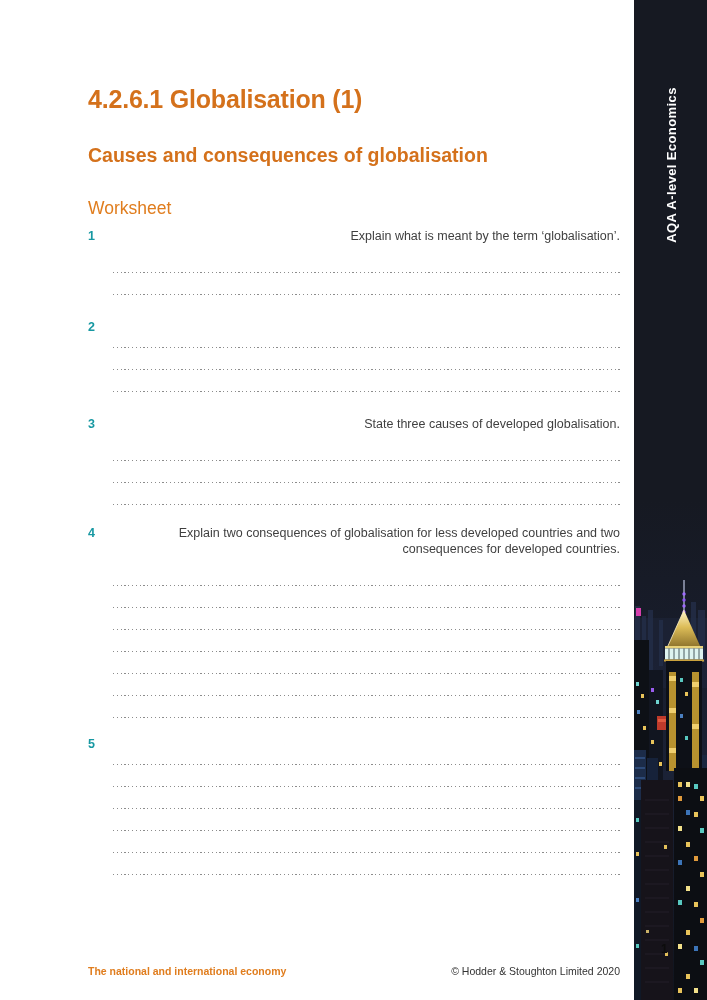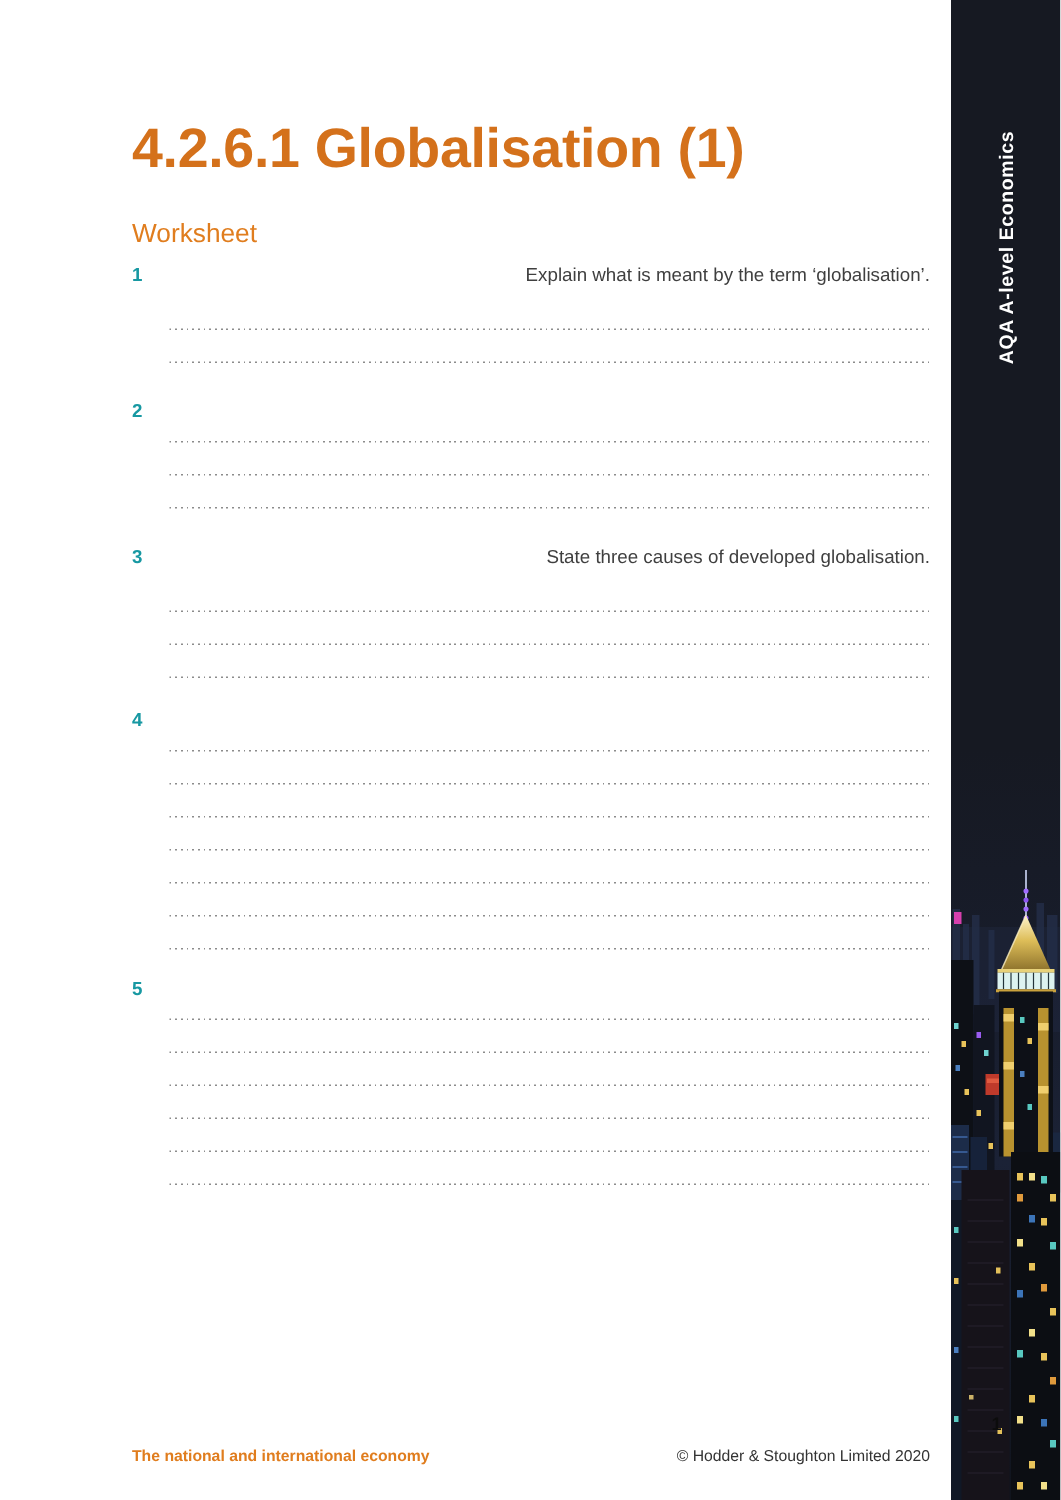"4.2.6.1 Globalisation (1)" .title { font-size: 37px -> 25px }
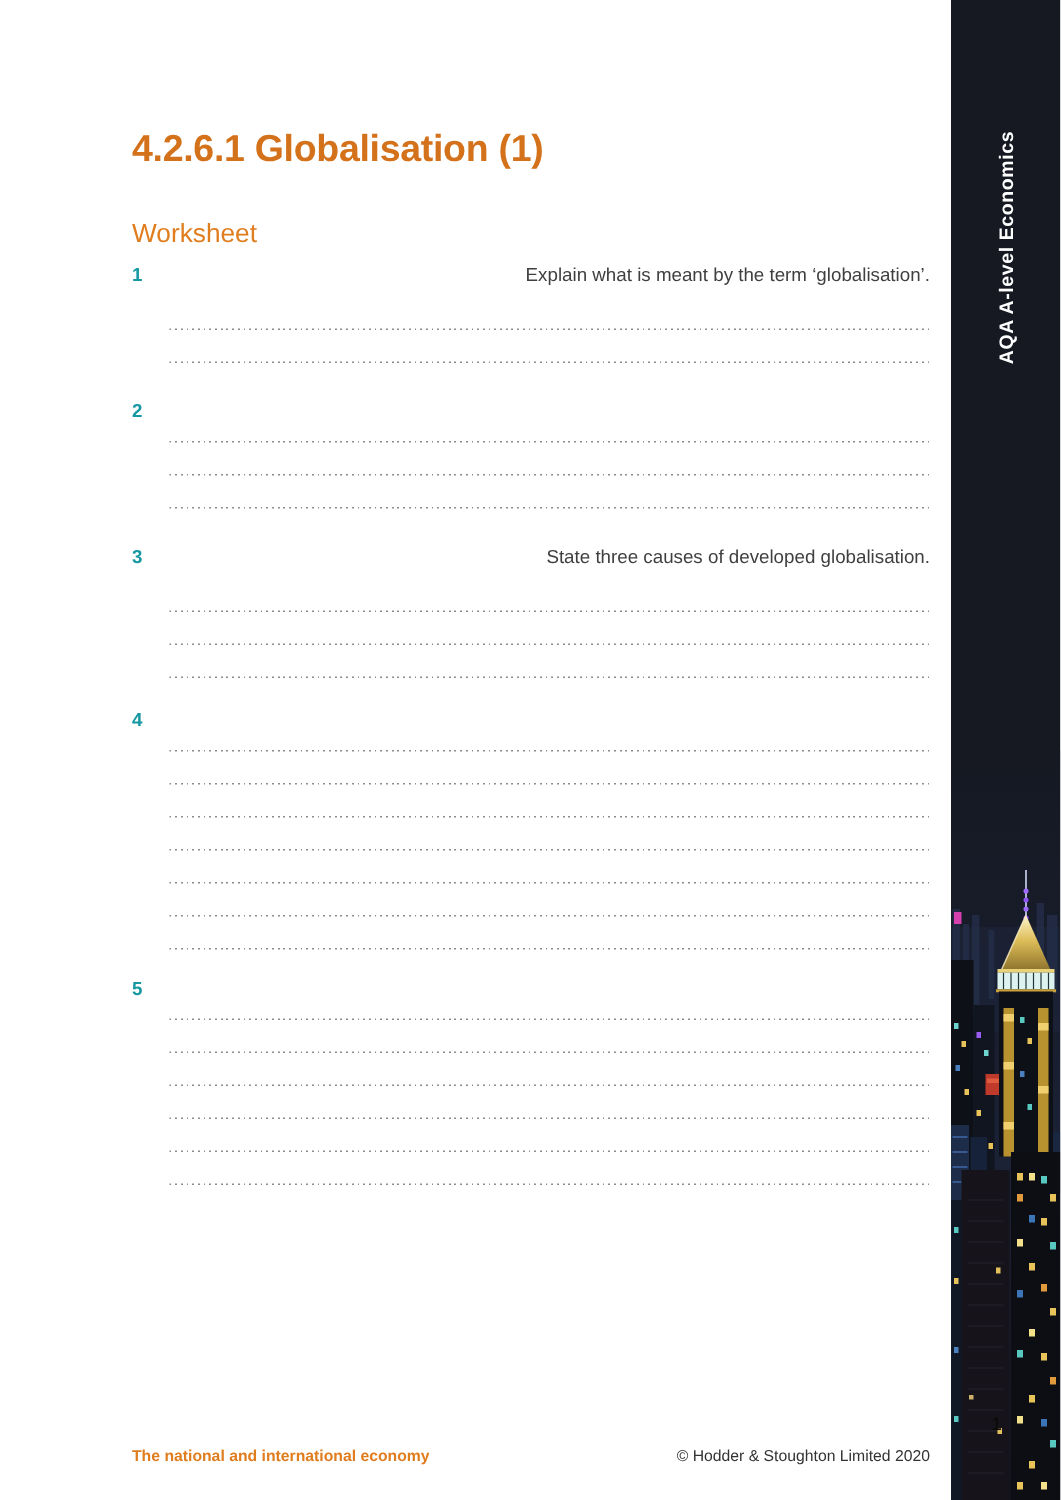"Causes and consequences of globalisation" h2.subtitle { html: none -> <h2>Causes and consequences of globalisation</h2> }
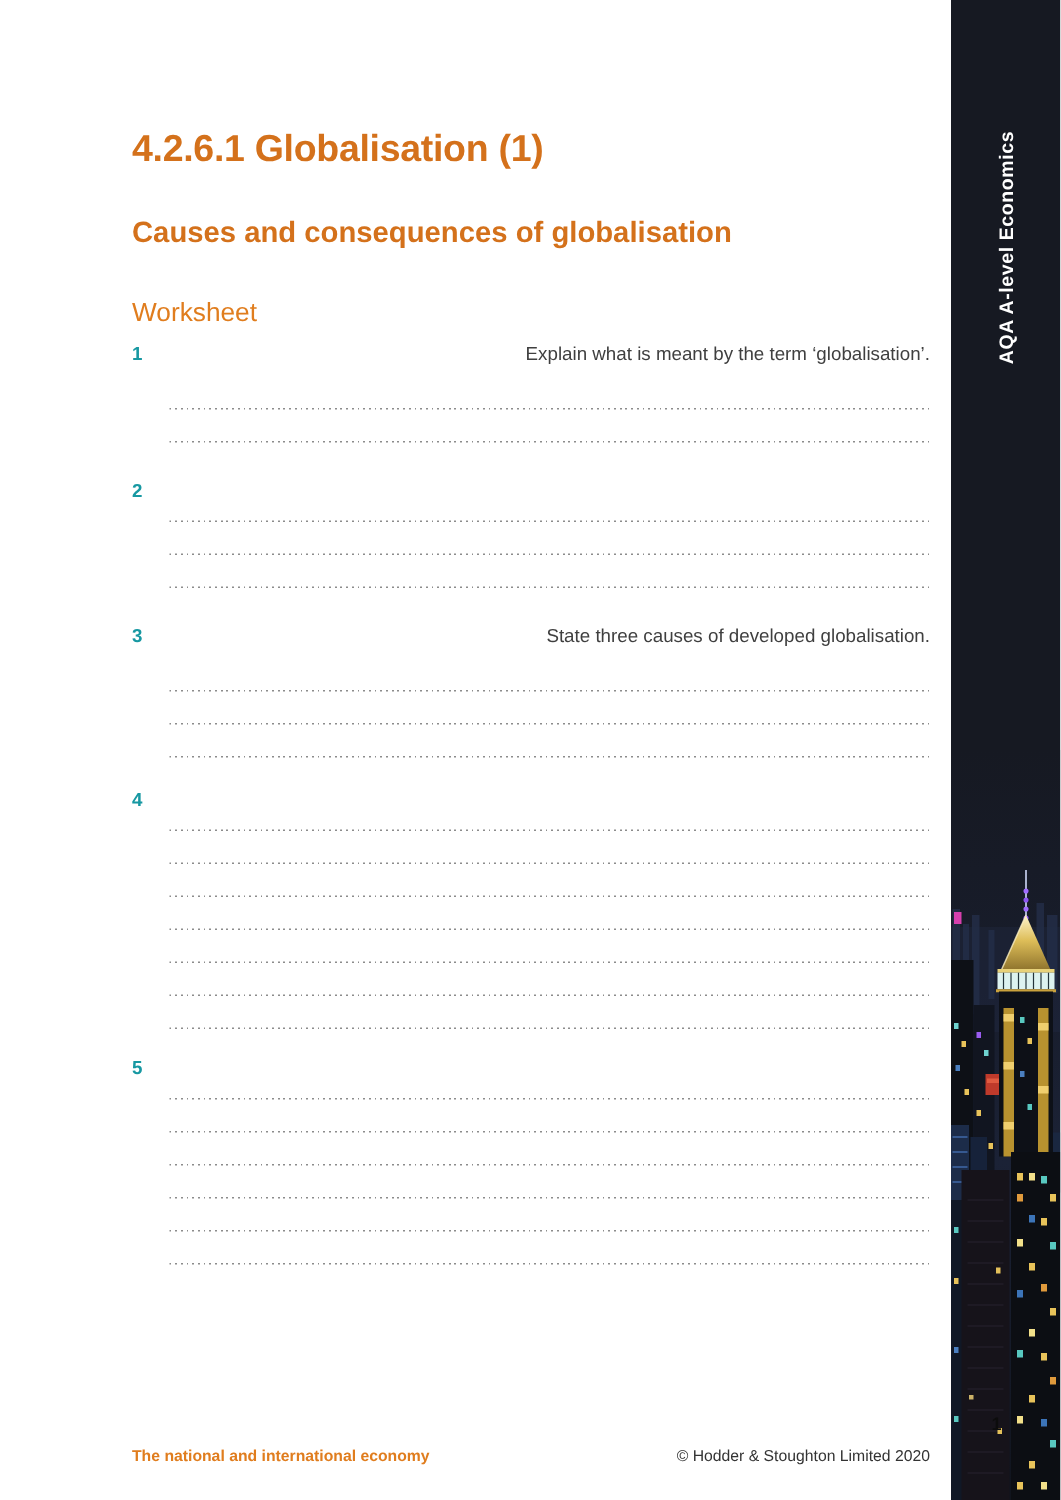"Explain two consequences of" div.q-text { html: none -> <div>Explain two consequences of globalisation for less developed countries and two consequences for developed countries.</div> }
